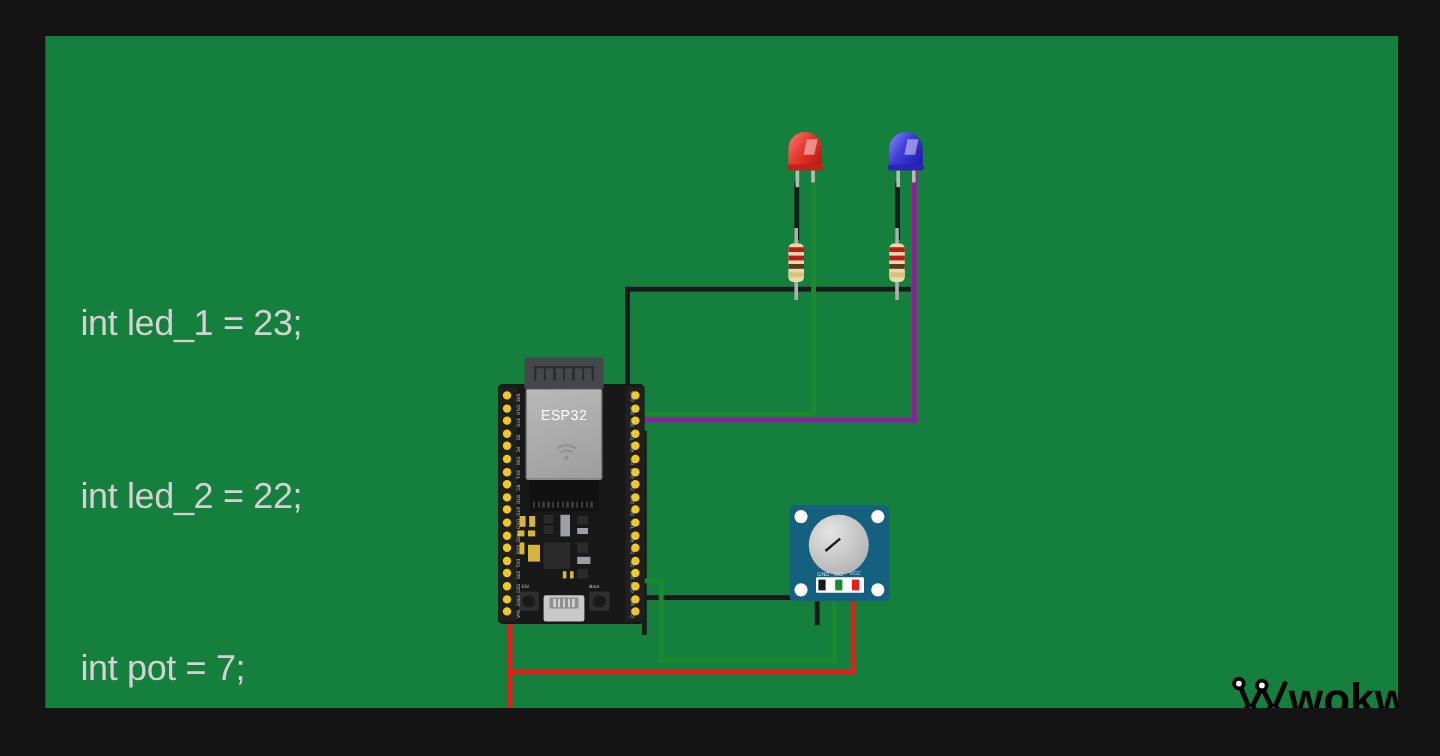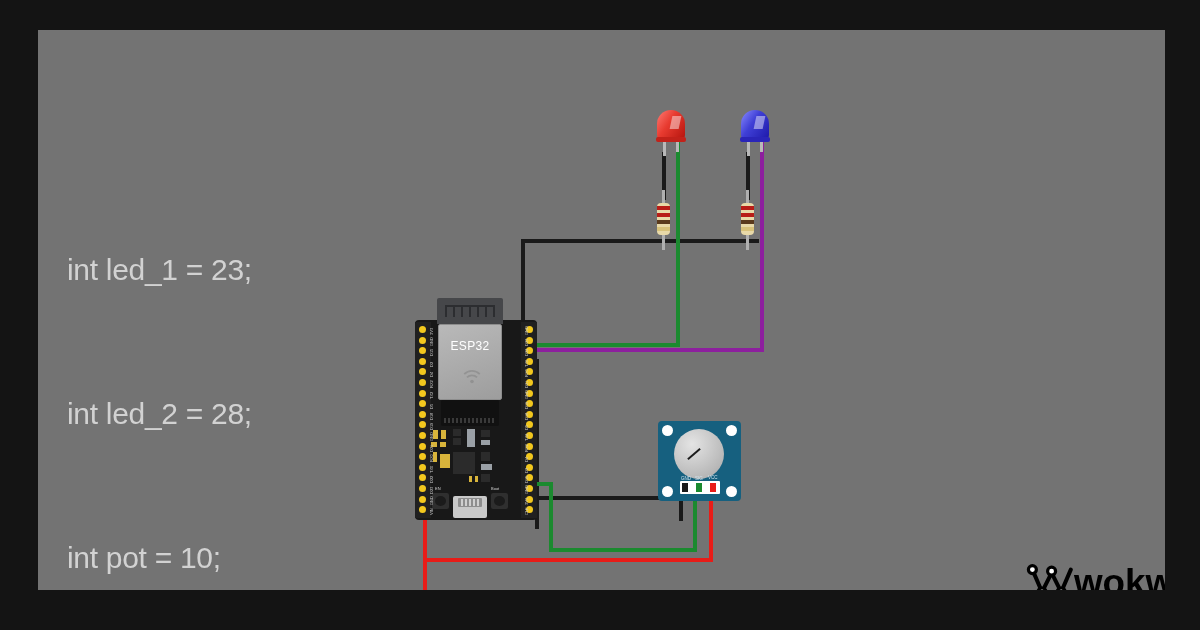"int led_1 = 23;" .canvas { background: #737373 -> #15803d }
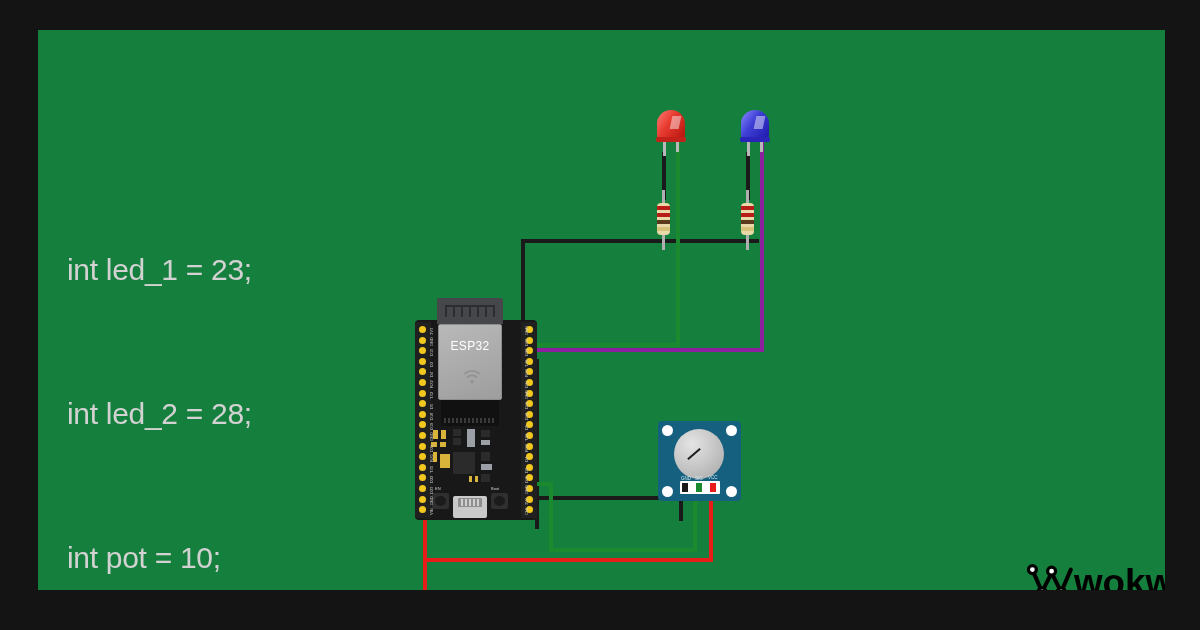"int led_2 = 28;" div { text: 28 -> 22 }
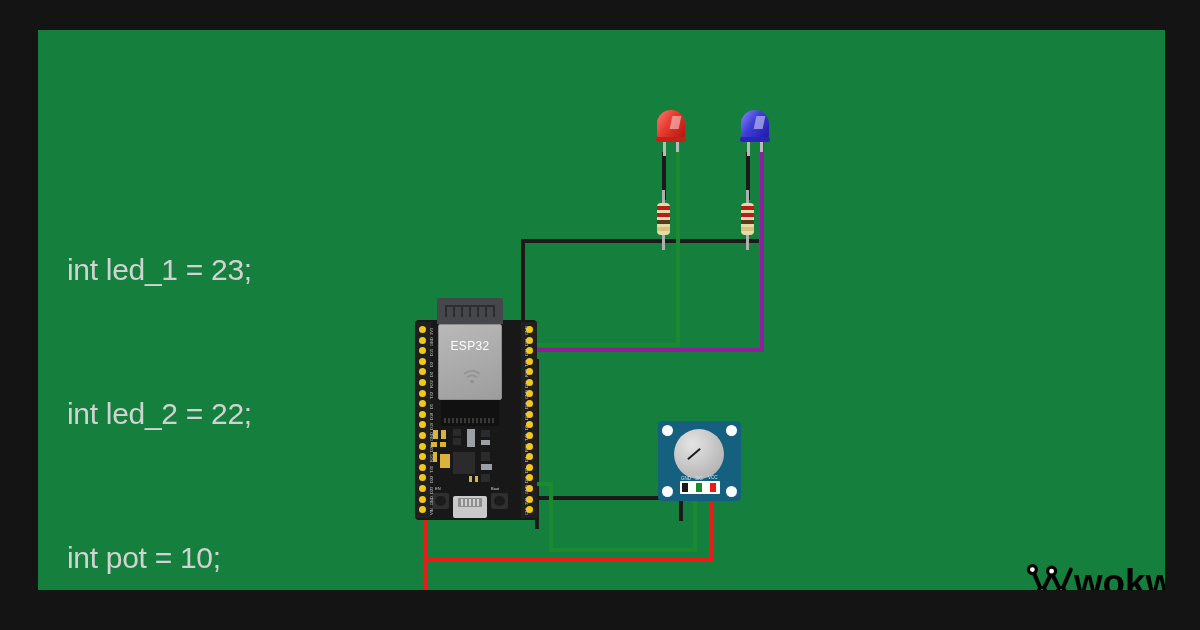"int pot = 10;" div { text: 10 -> 7 }
